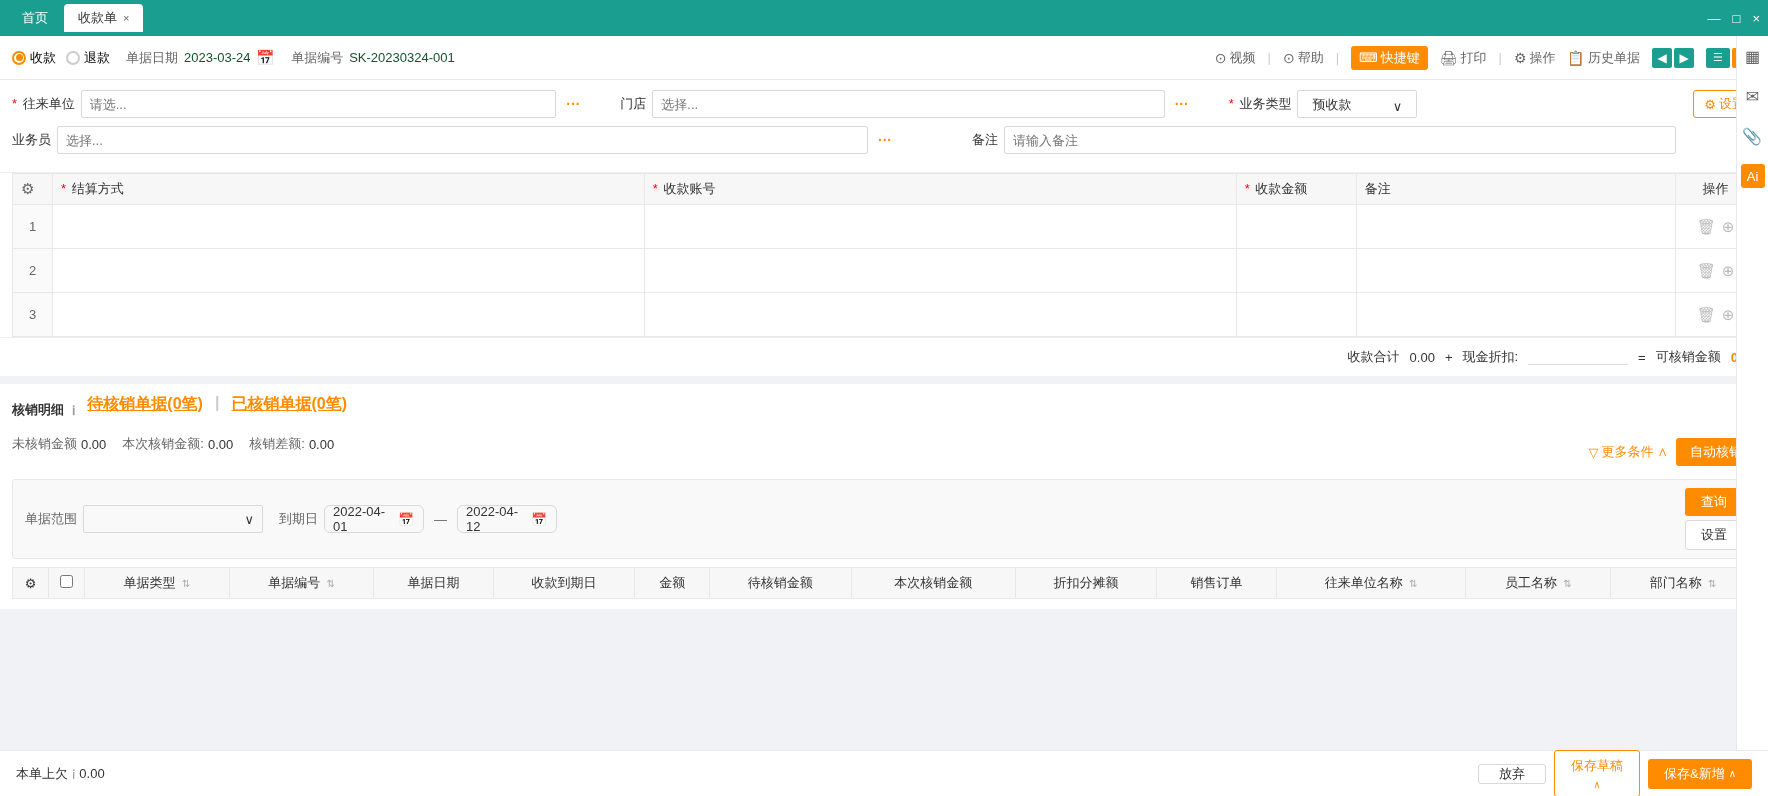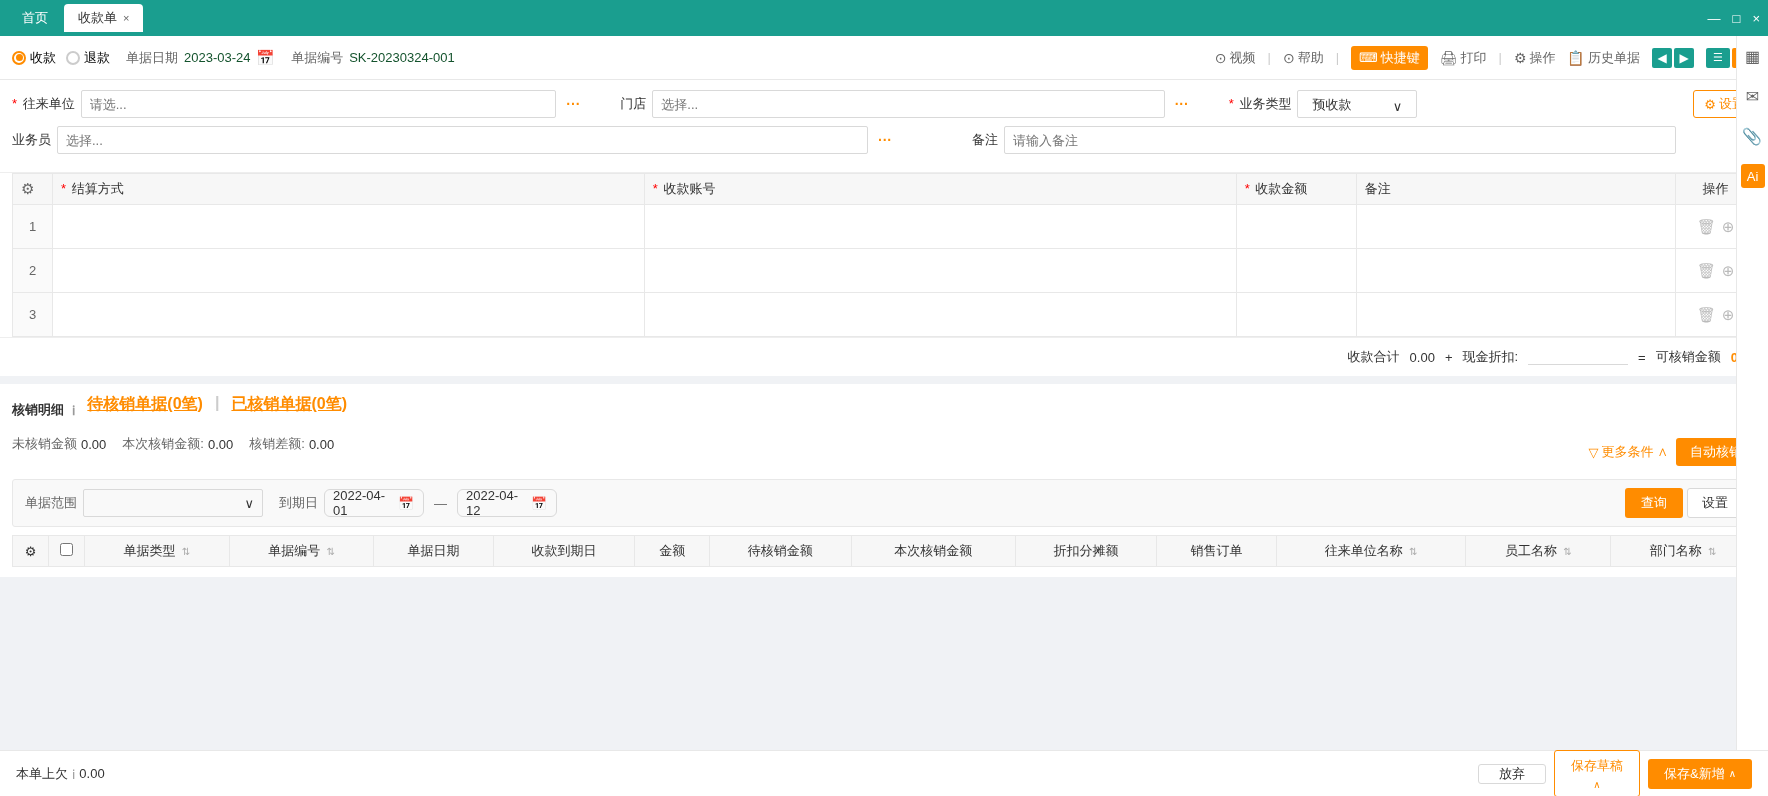"查询" .filter-row-buttons { flex-direction: row -> column }
